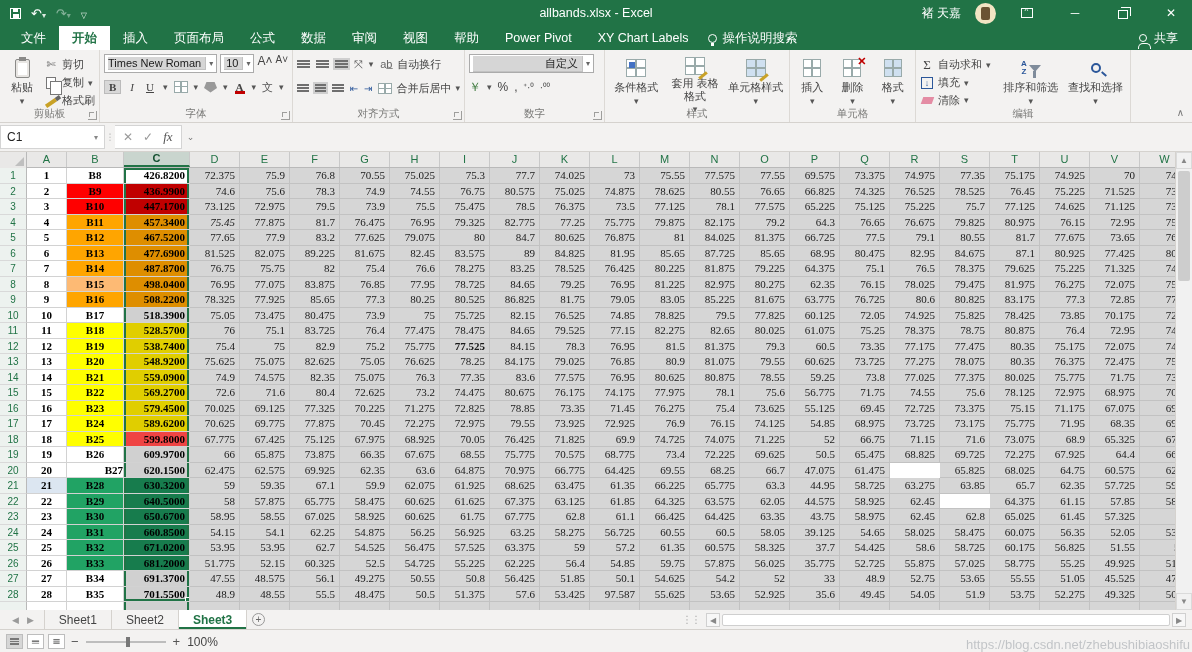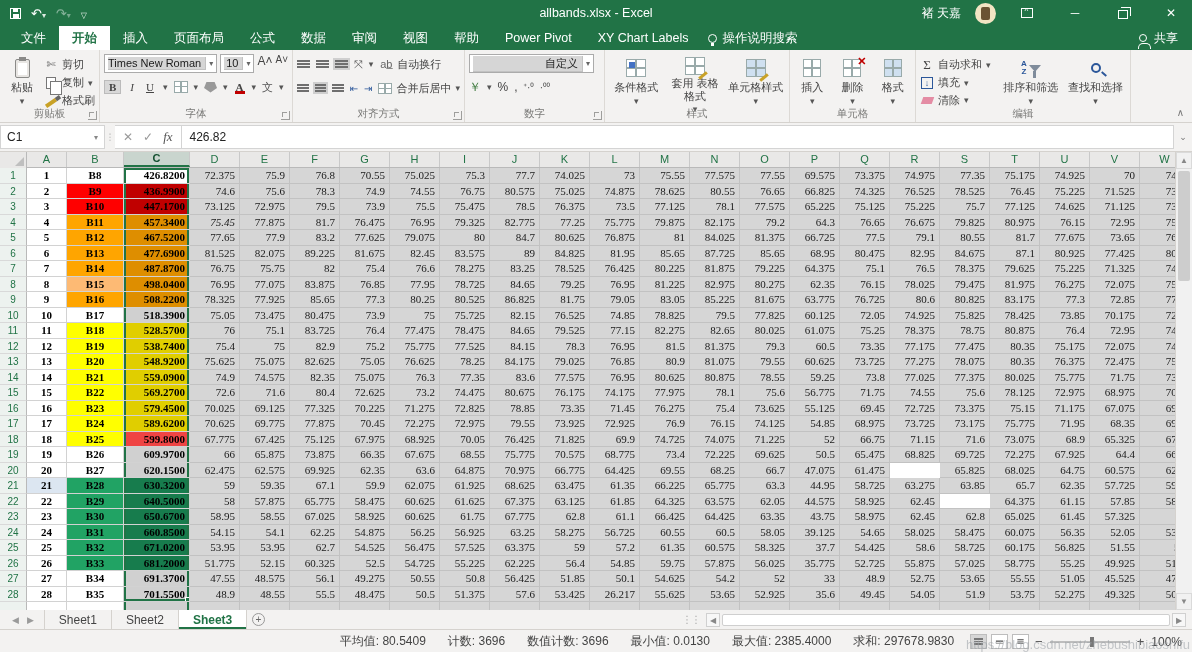"426.82" div.finput { html: <div>426.82</div> -> none }
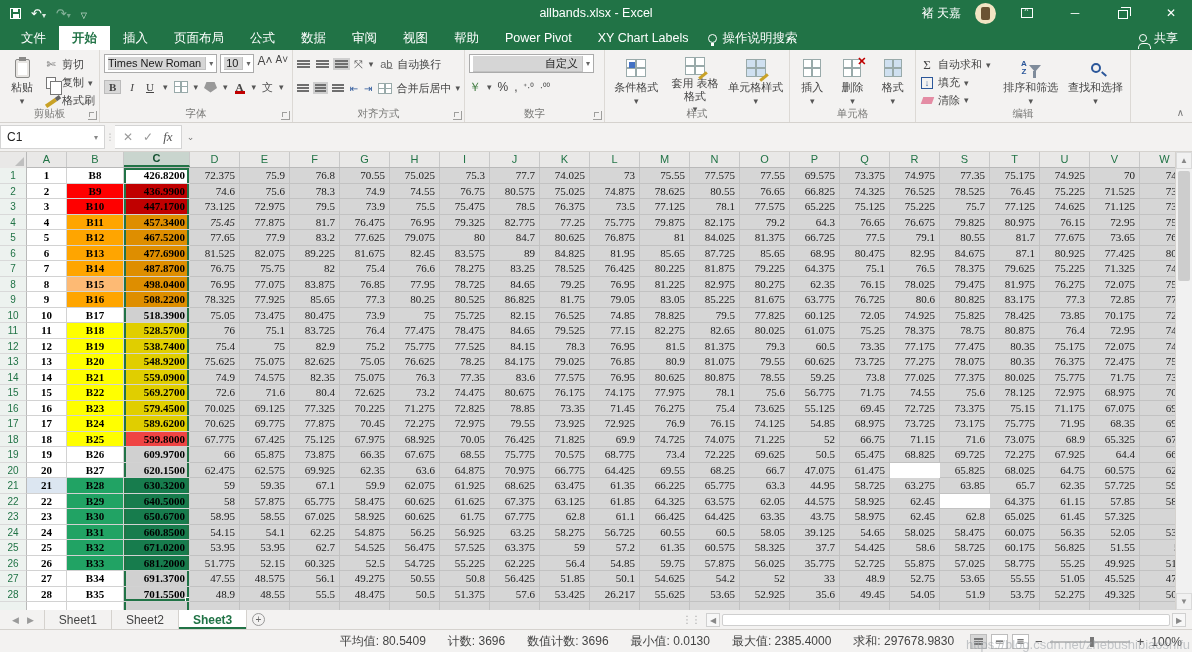"77.525" div.cell { font-weight: none -> bold }
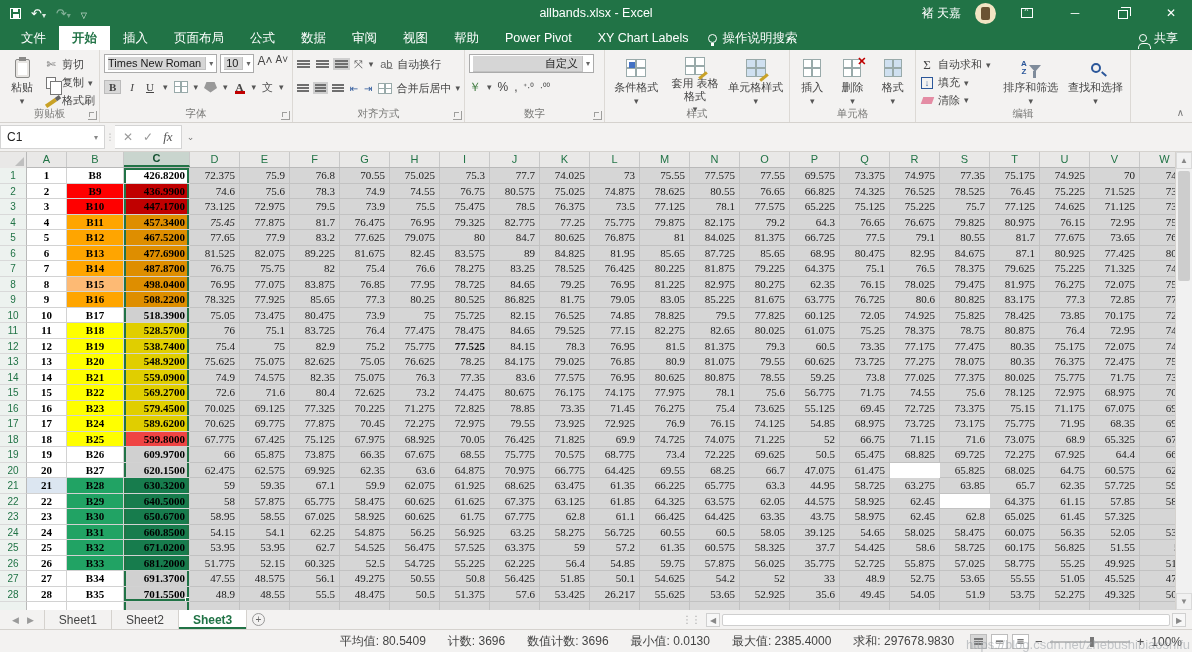"B27" div.cell { text-align: none -> right }
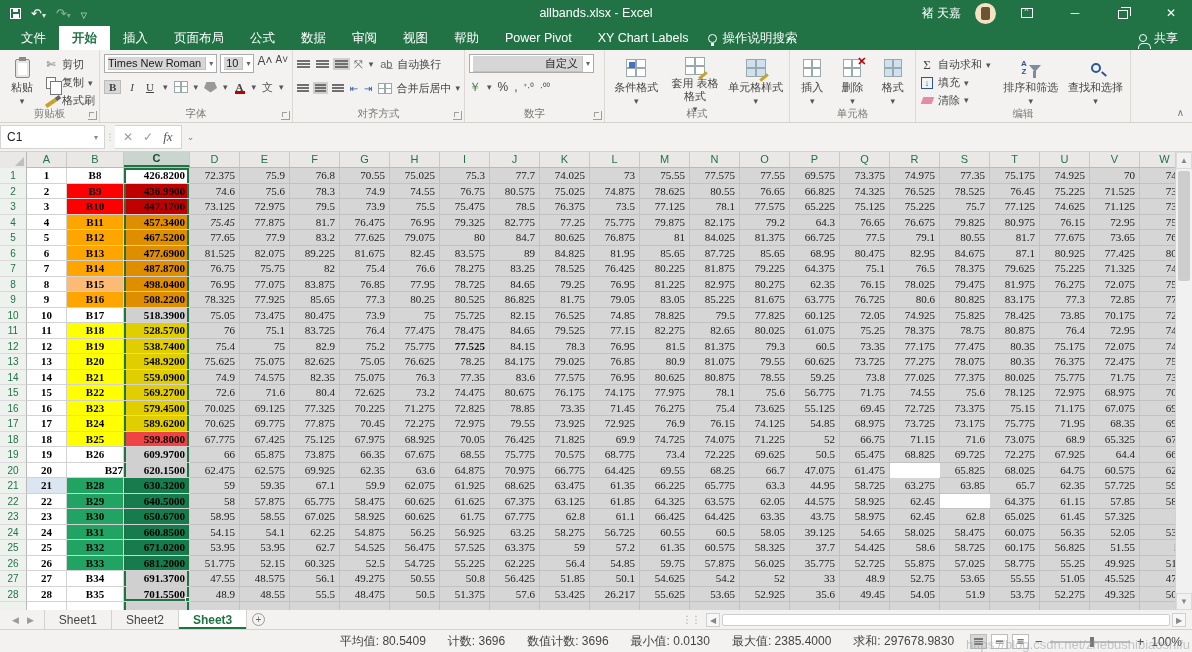"26.217" div.cell { text: 26.217 -> 97.587 }
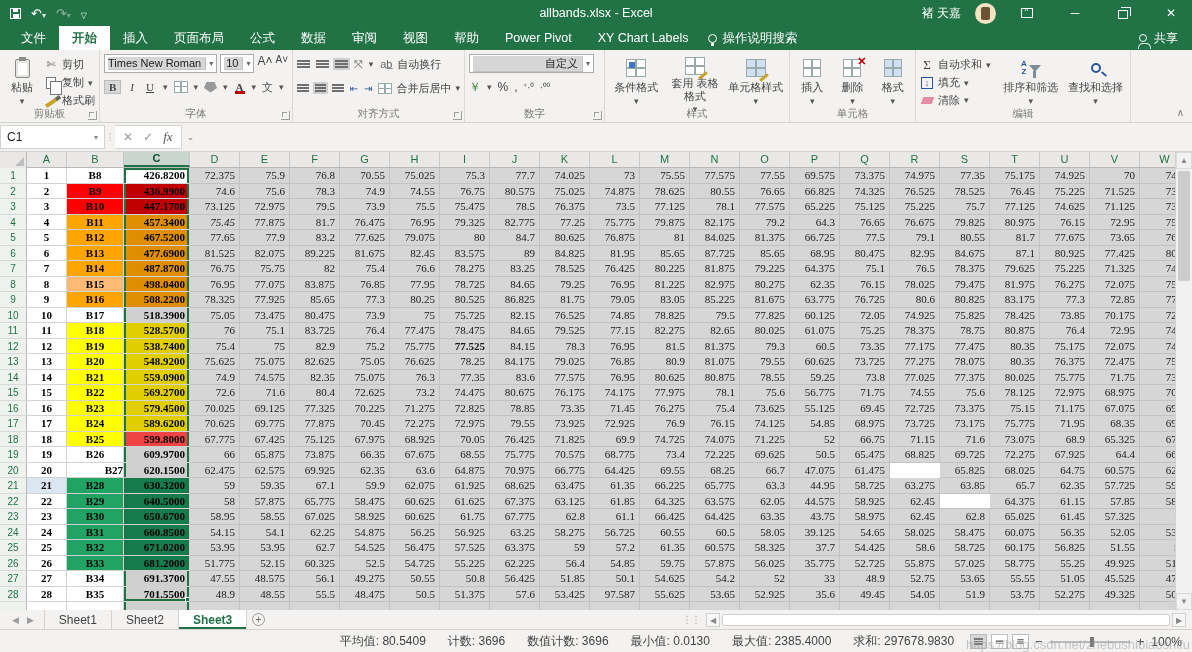"平均值: 80.5409" div.segs { html: <div> <span>平均值: 80.5409</span> <span>计数: 3696</span> <span>数值计数: 3696</span> <span>最小值: 0.0130</span> <span>最大值: 2385.4000</span> <span>求和: 297678.9830</span> </div> -> none }
